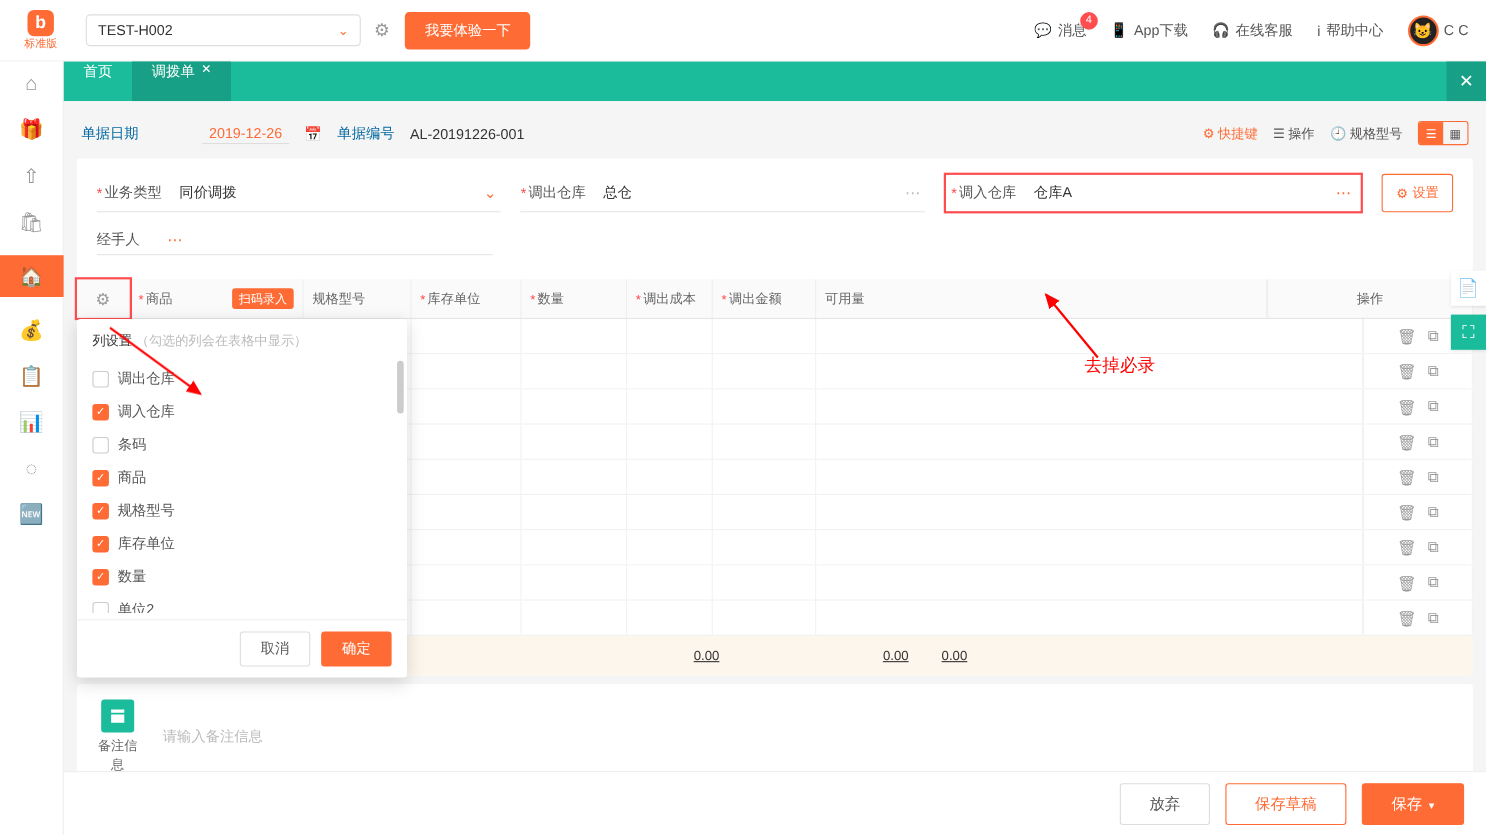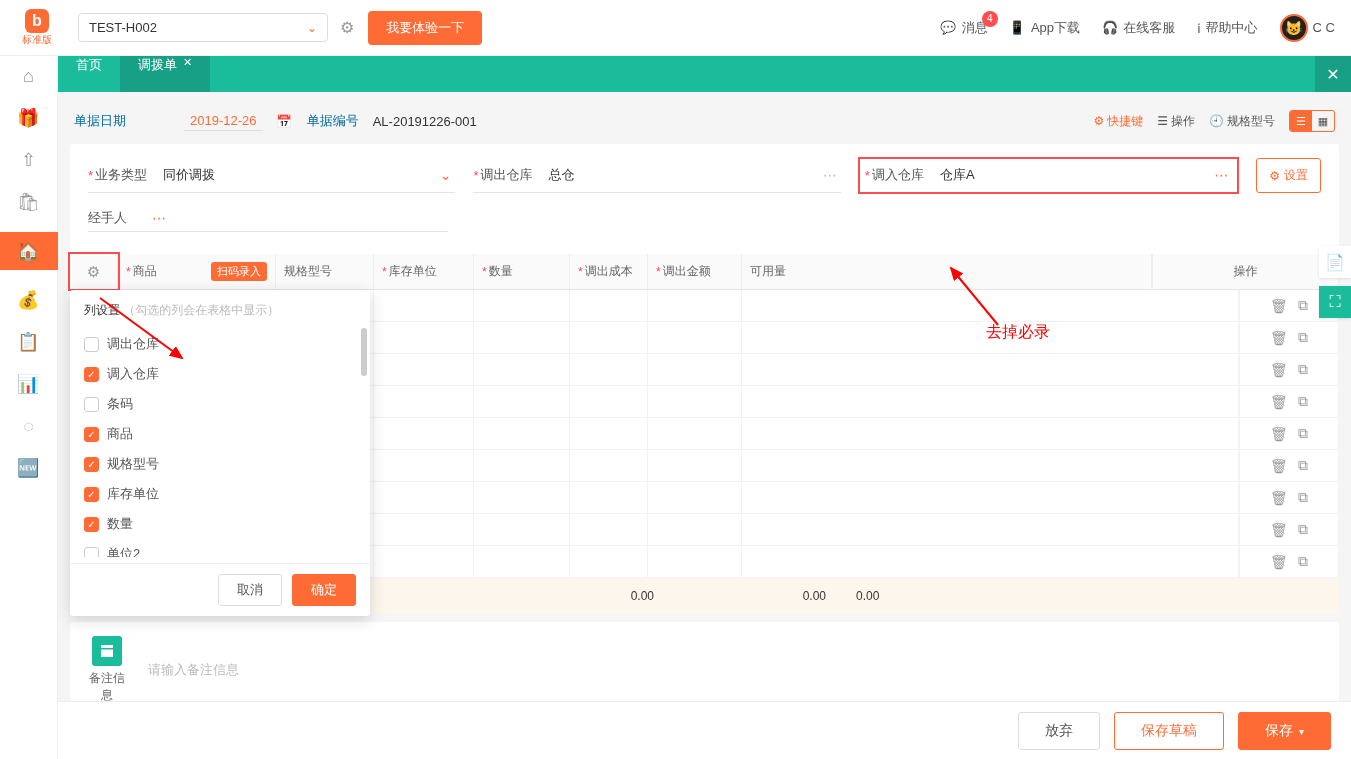"0.00" .tfoot .tf { text-decoration: none -> underline }
